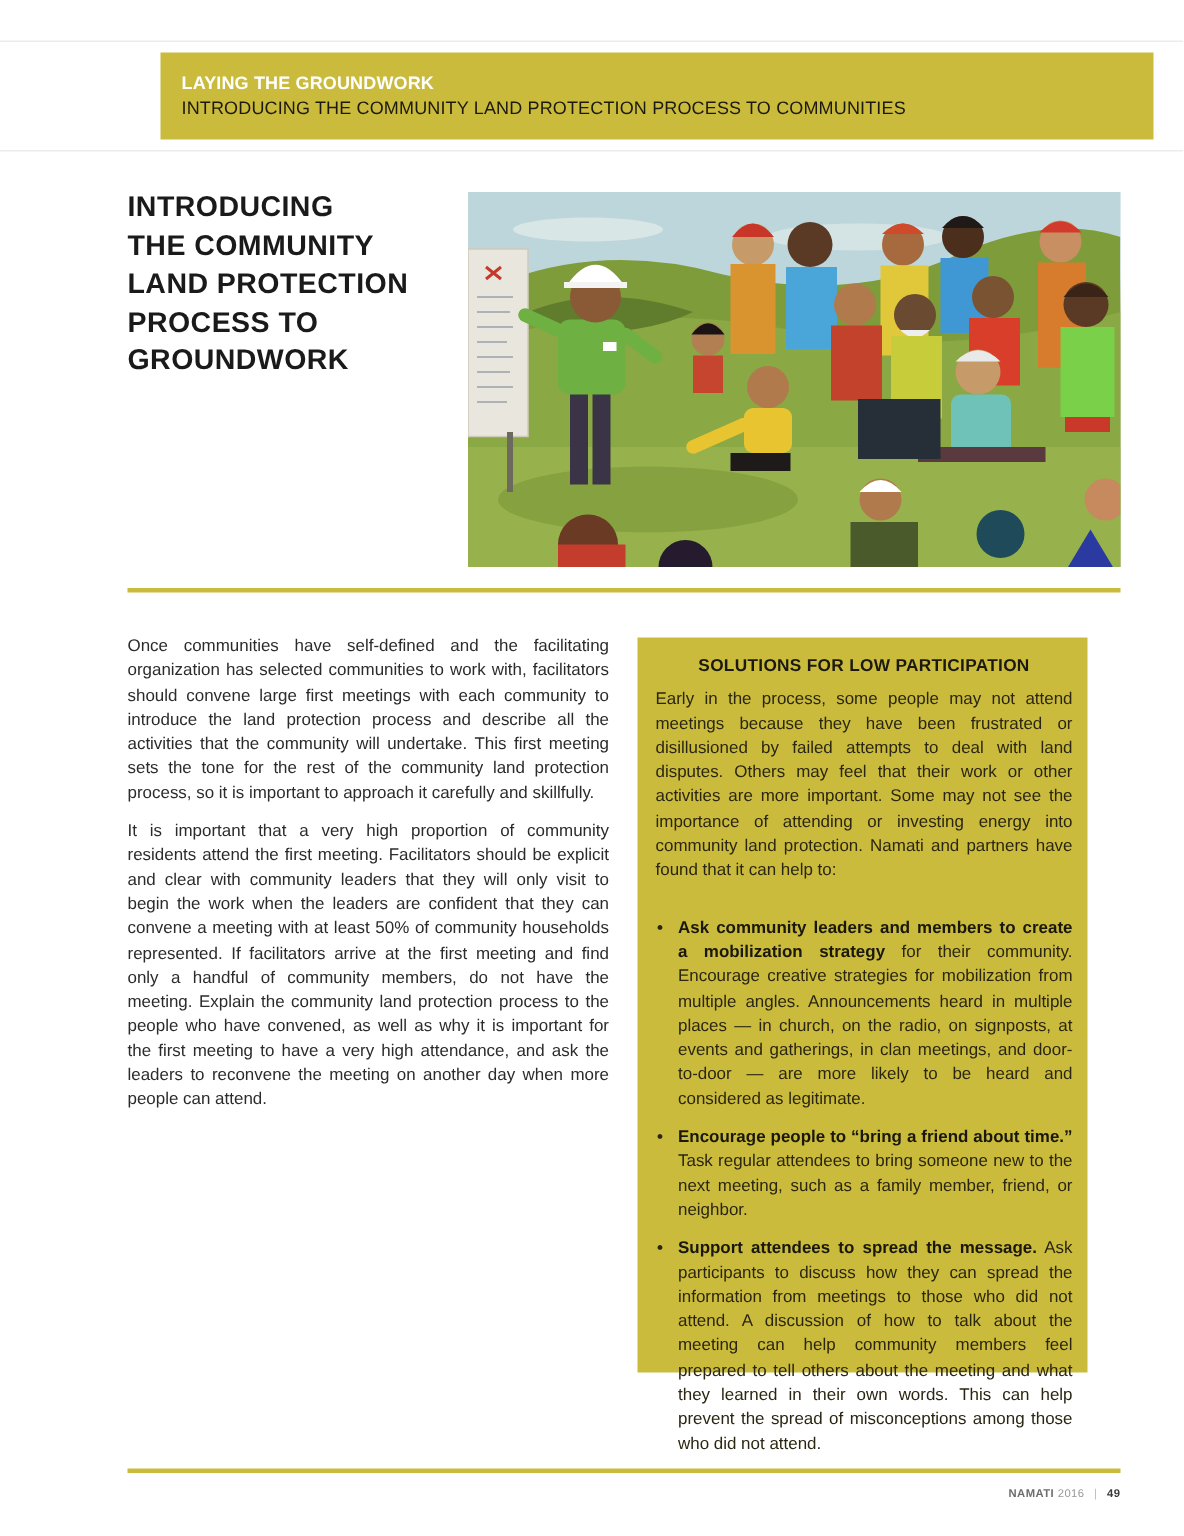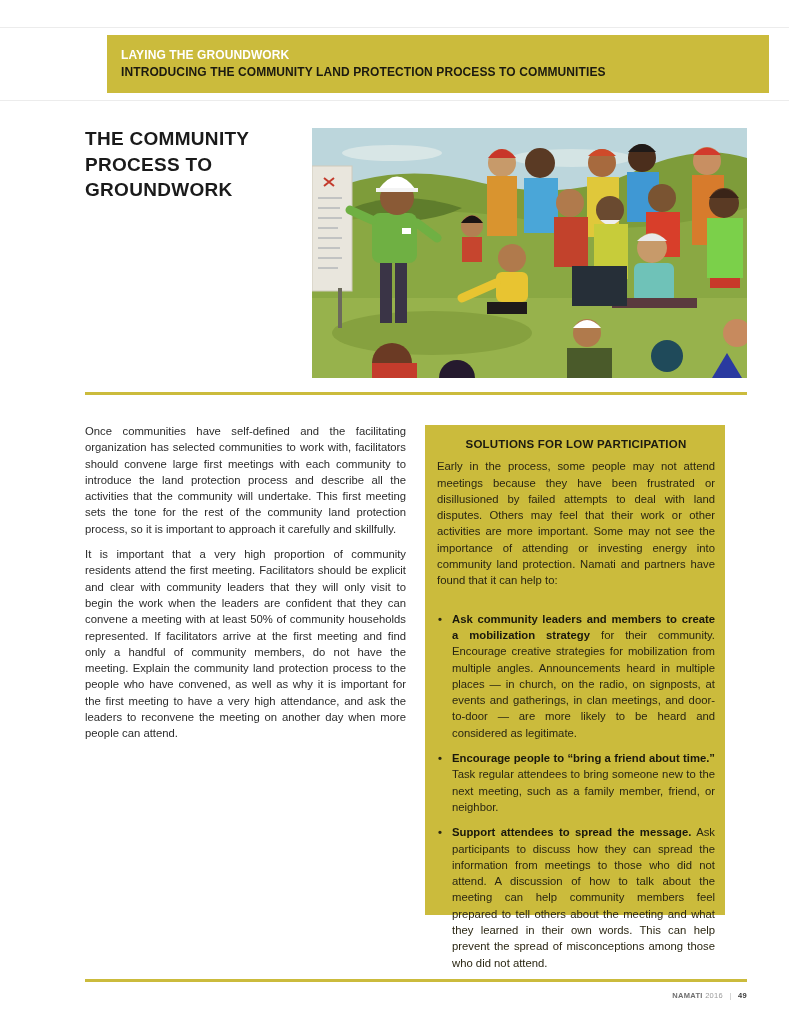"INTRODUCING THE COMMUNITY LAND" .header-band .subtitle { font-weight: bold -> normal }
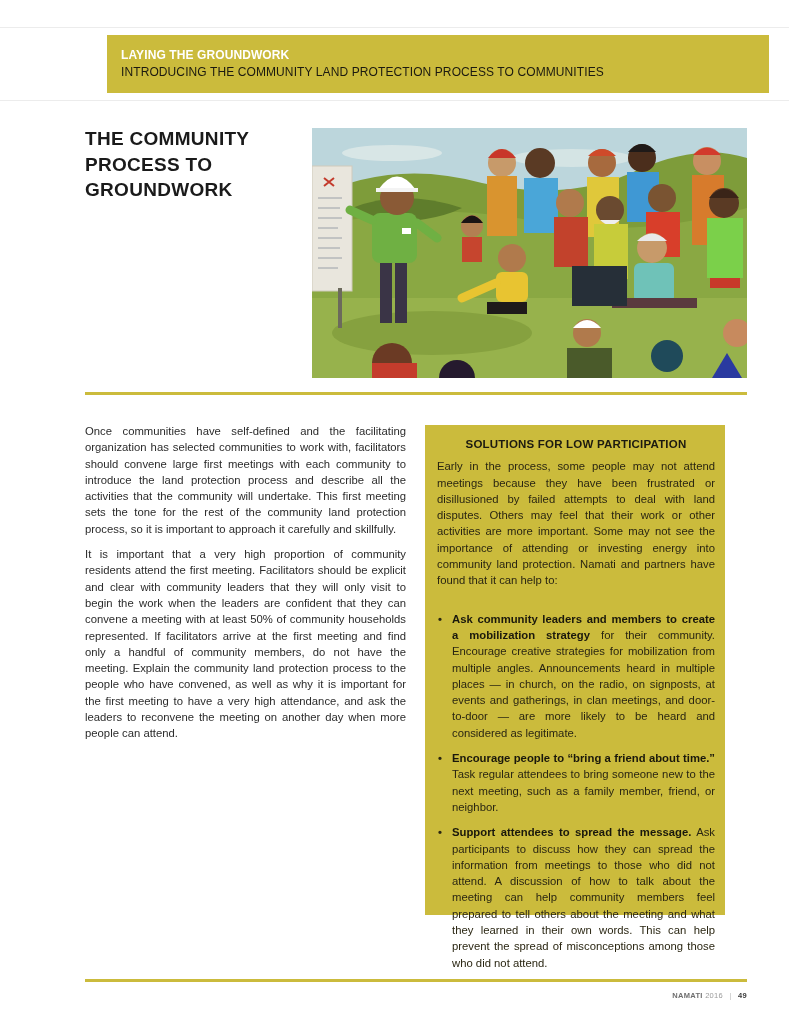"INTRODUCING" span { html: none -> <span>INTRODUCING</span> }
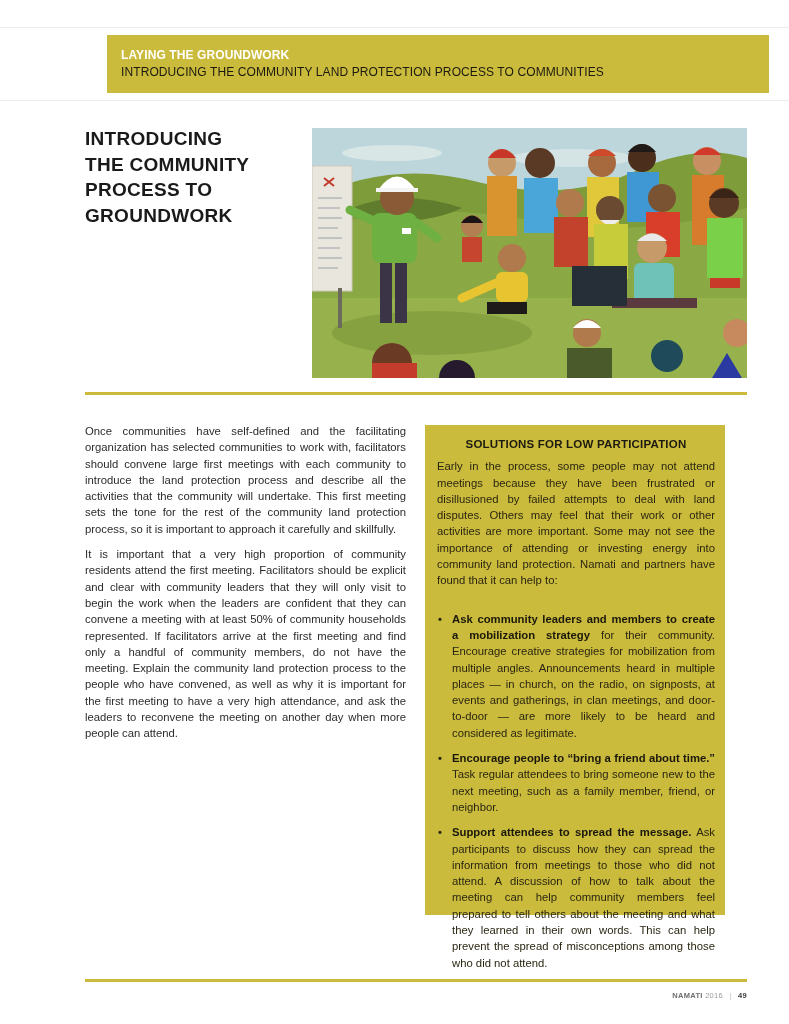"LAND PROTECTION" span { html: none -> <span>LAND PROTECTION</span> }
